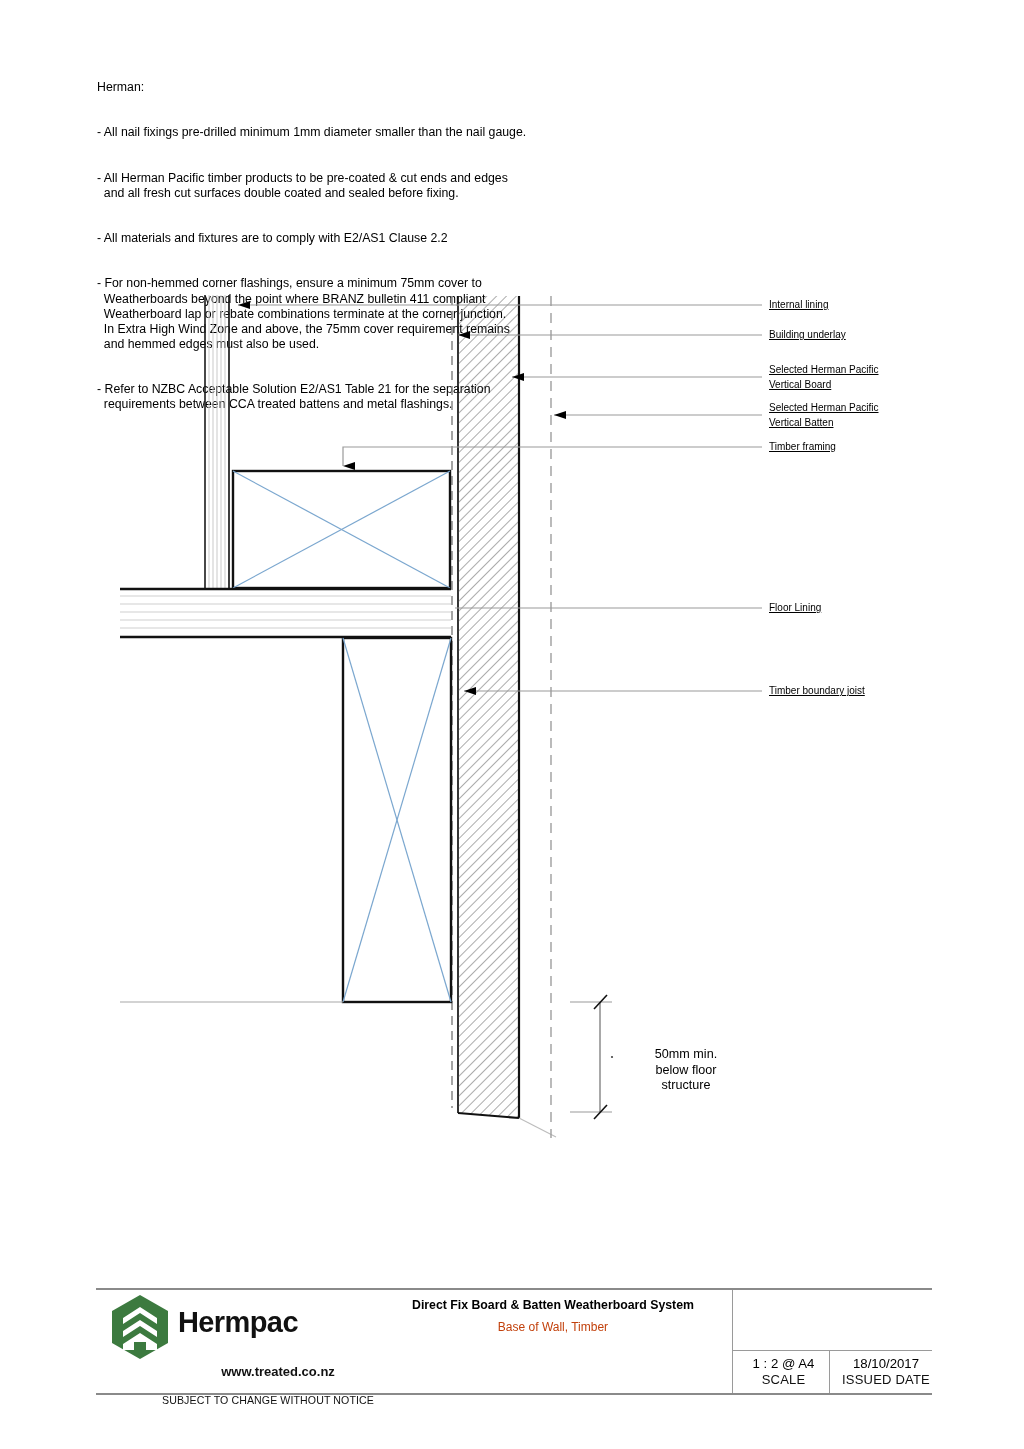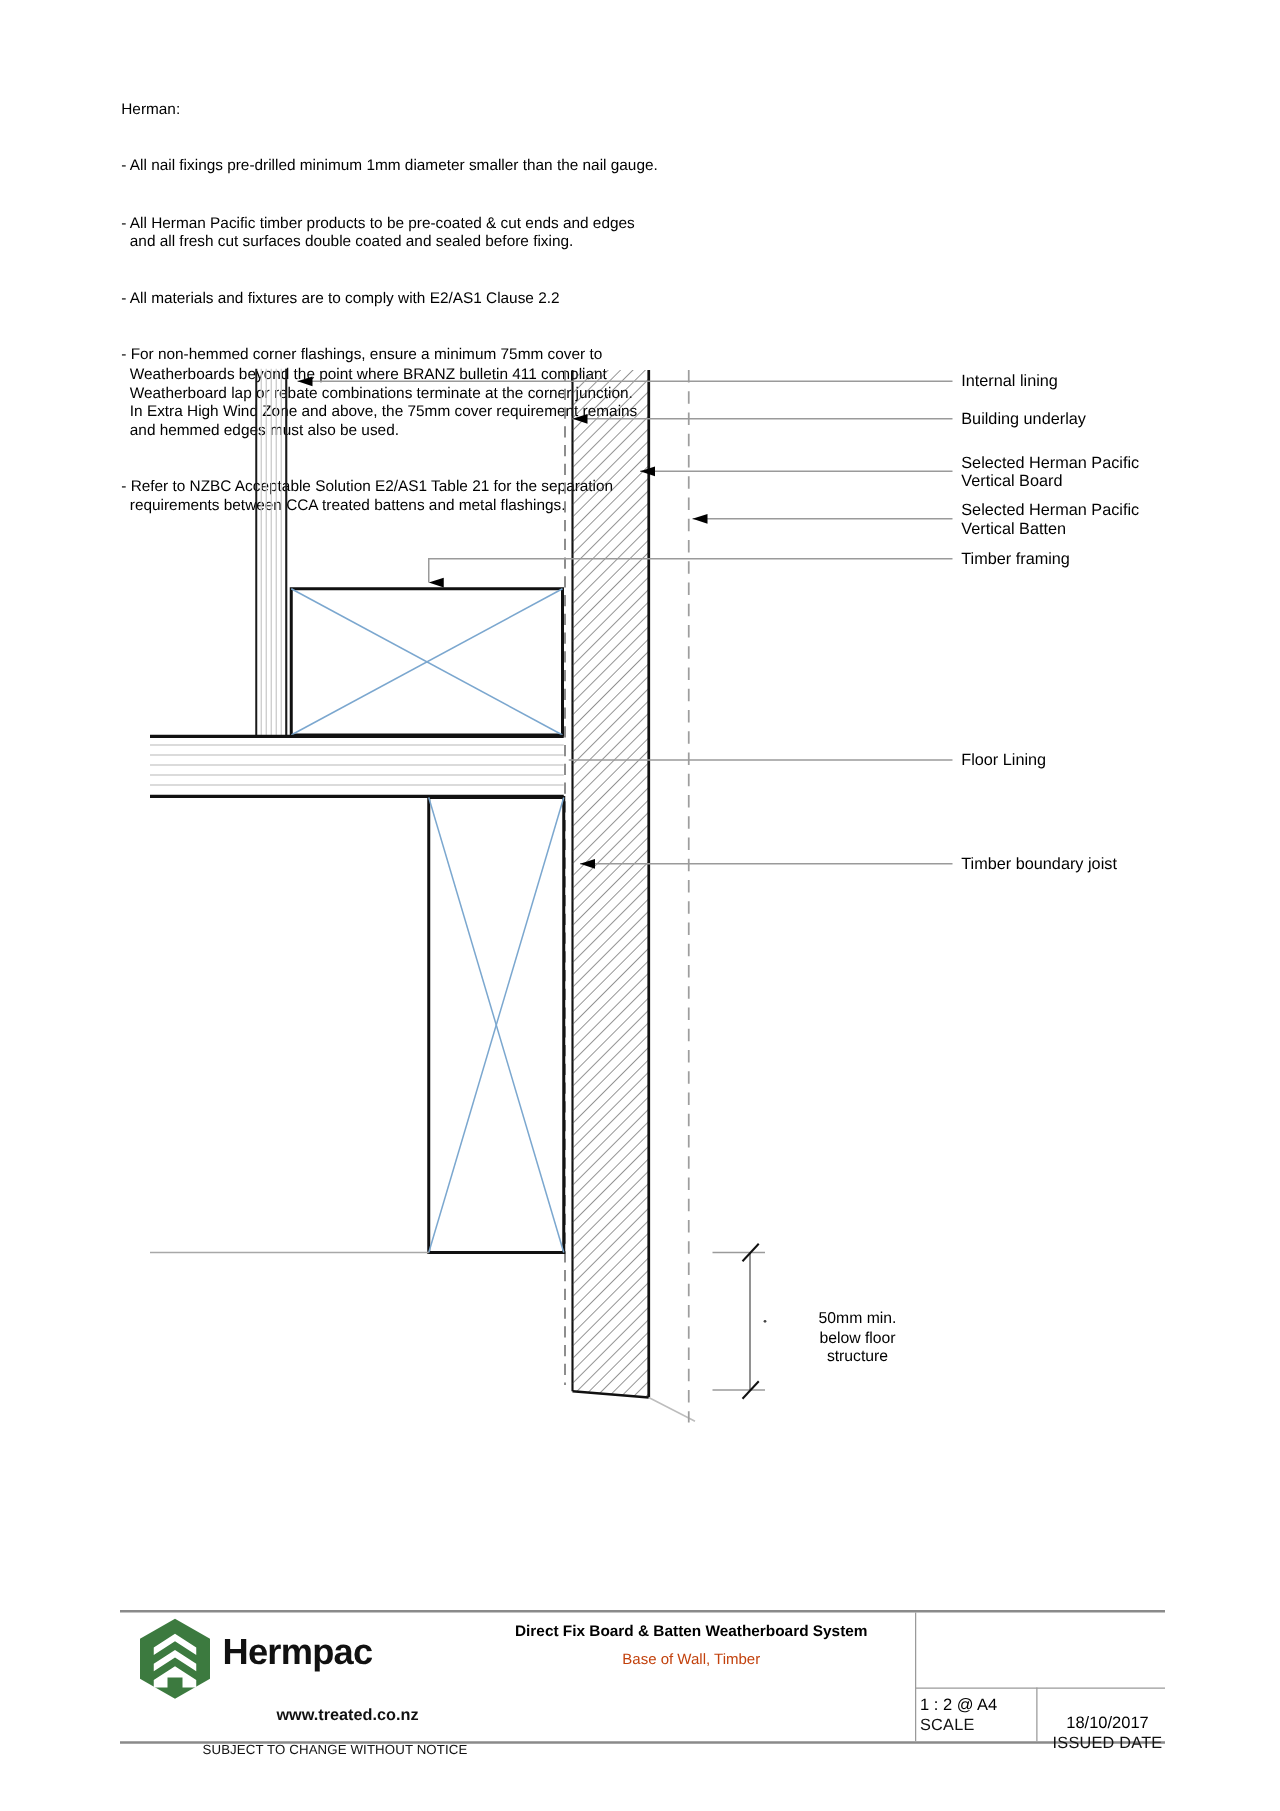"Internal lining" .lbl { font-size: 13px -> 10px; text-decoration: none -> underline }
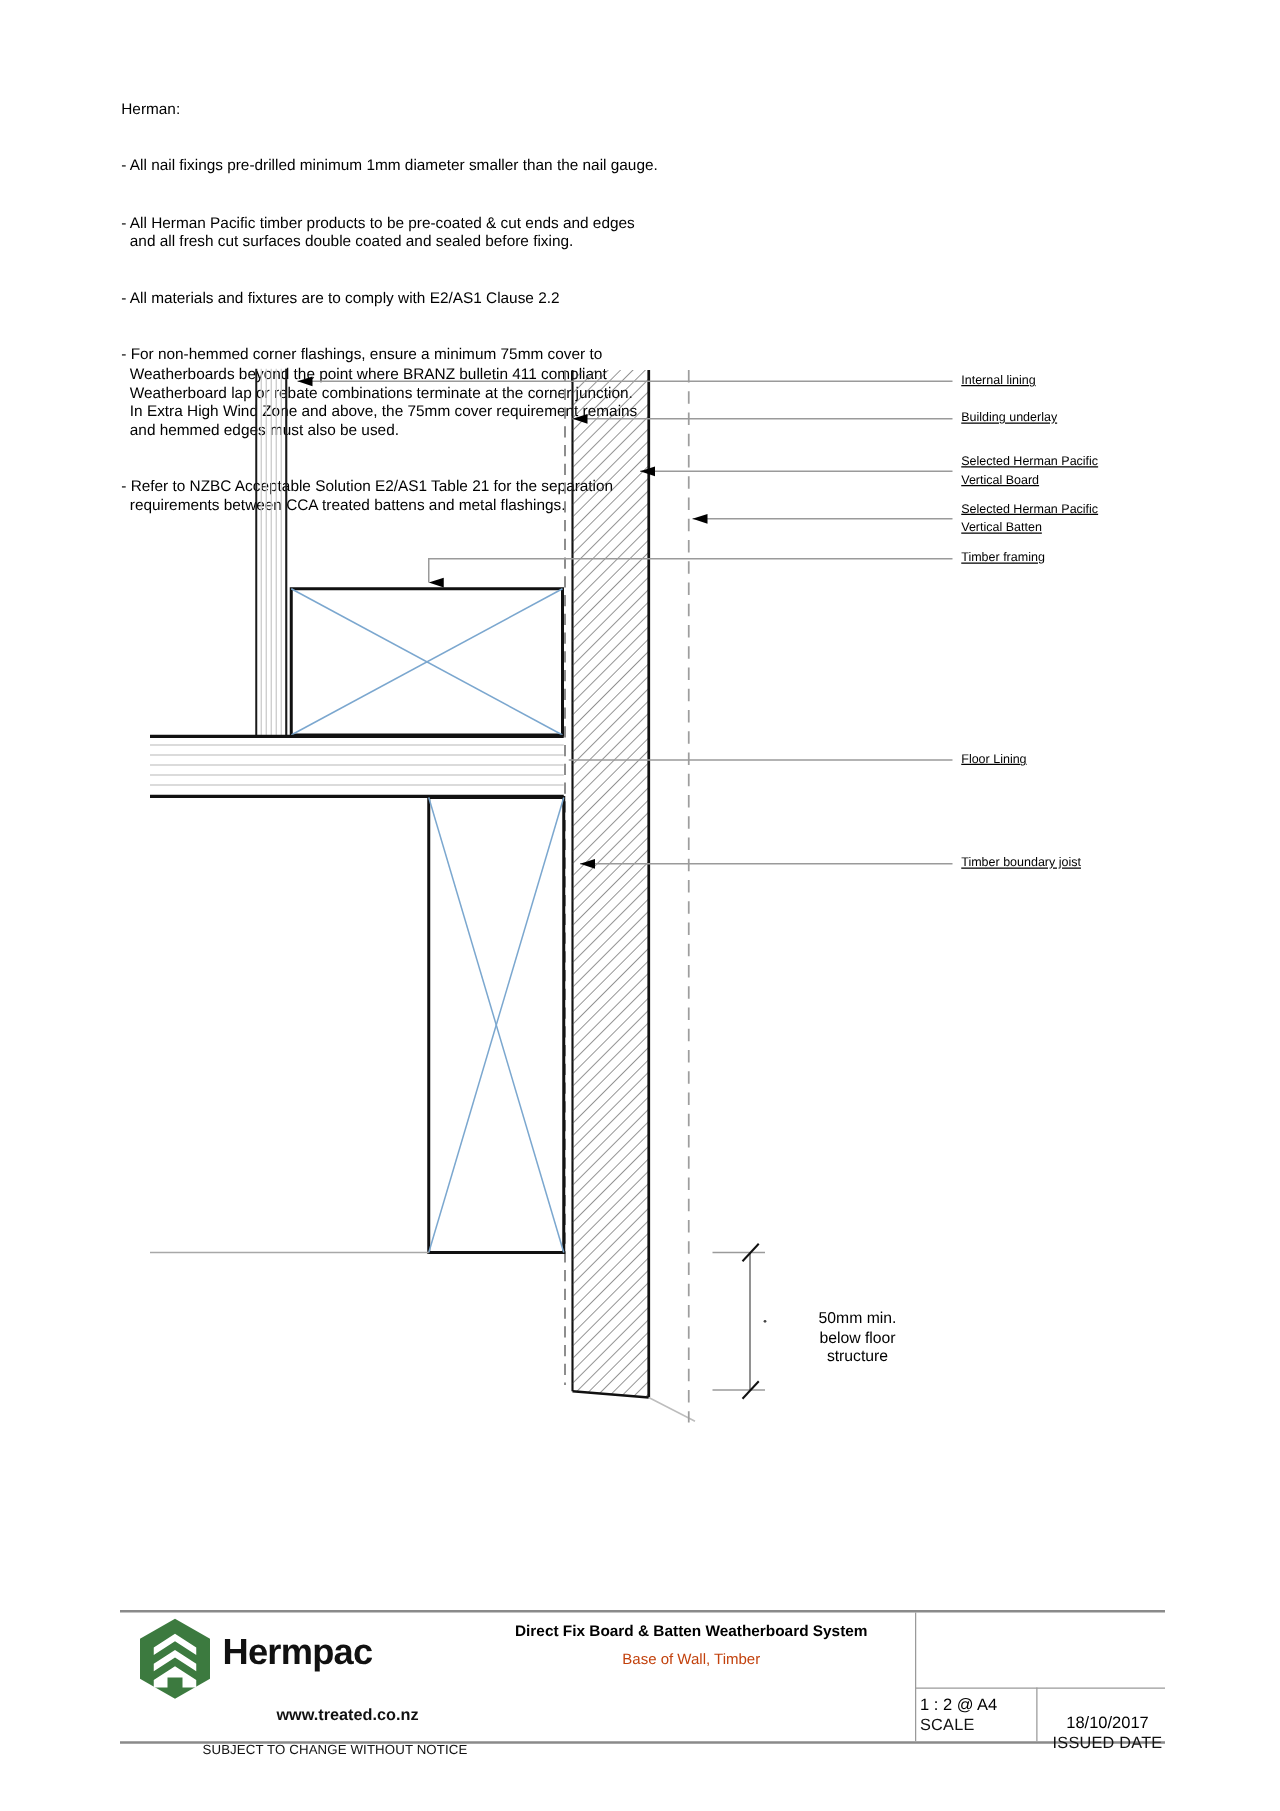"1 : 2 @ A4" #tb-scale { text-align: none -> center }
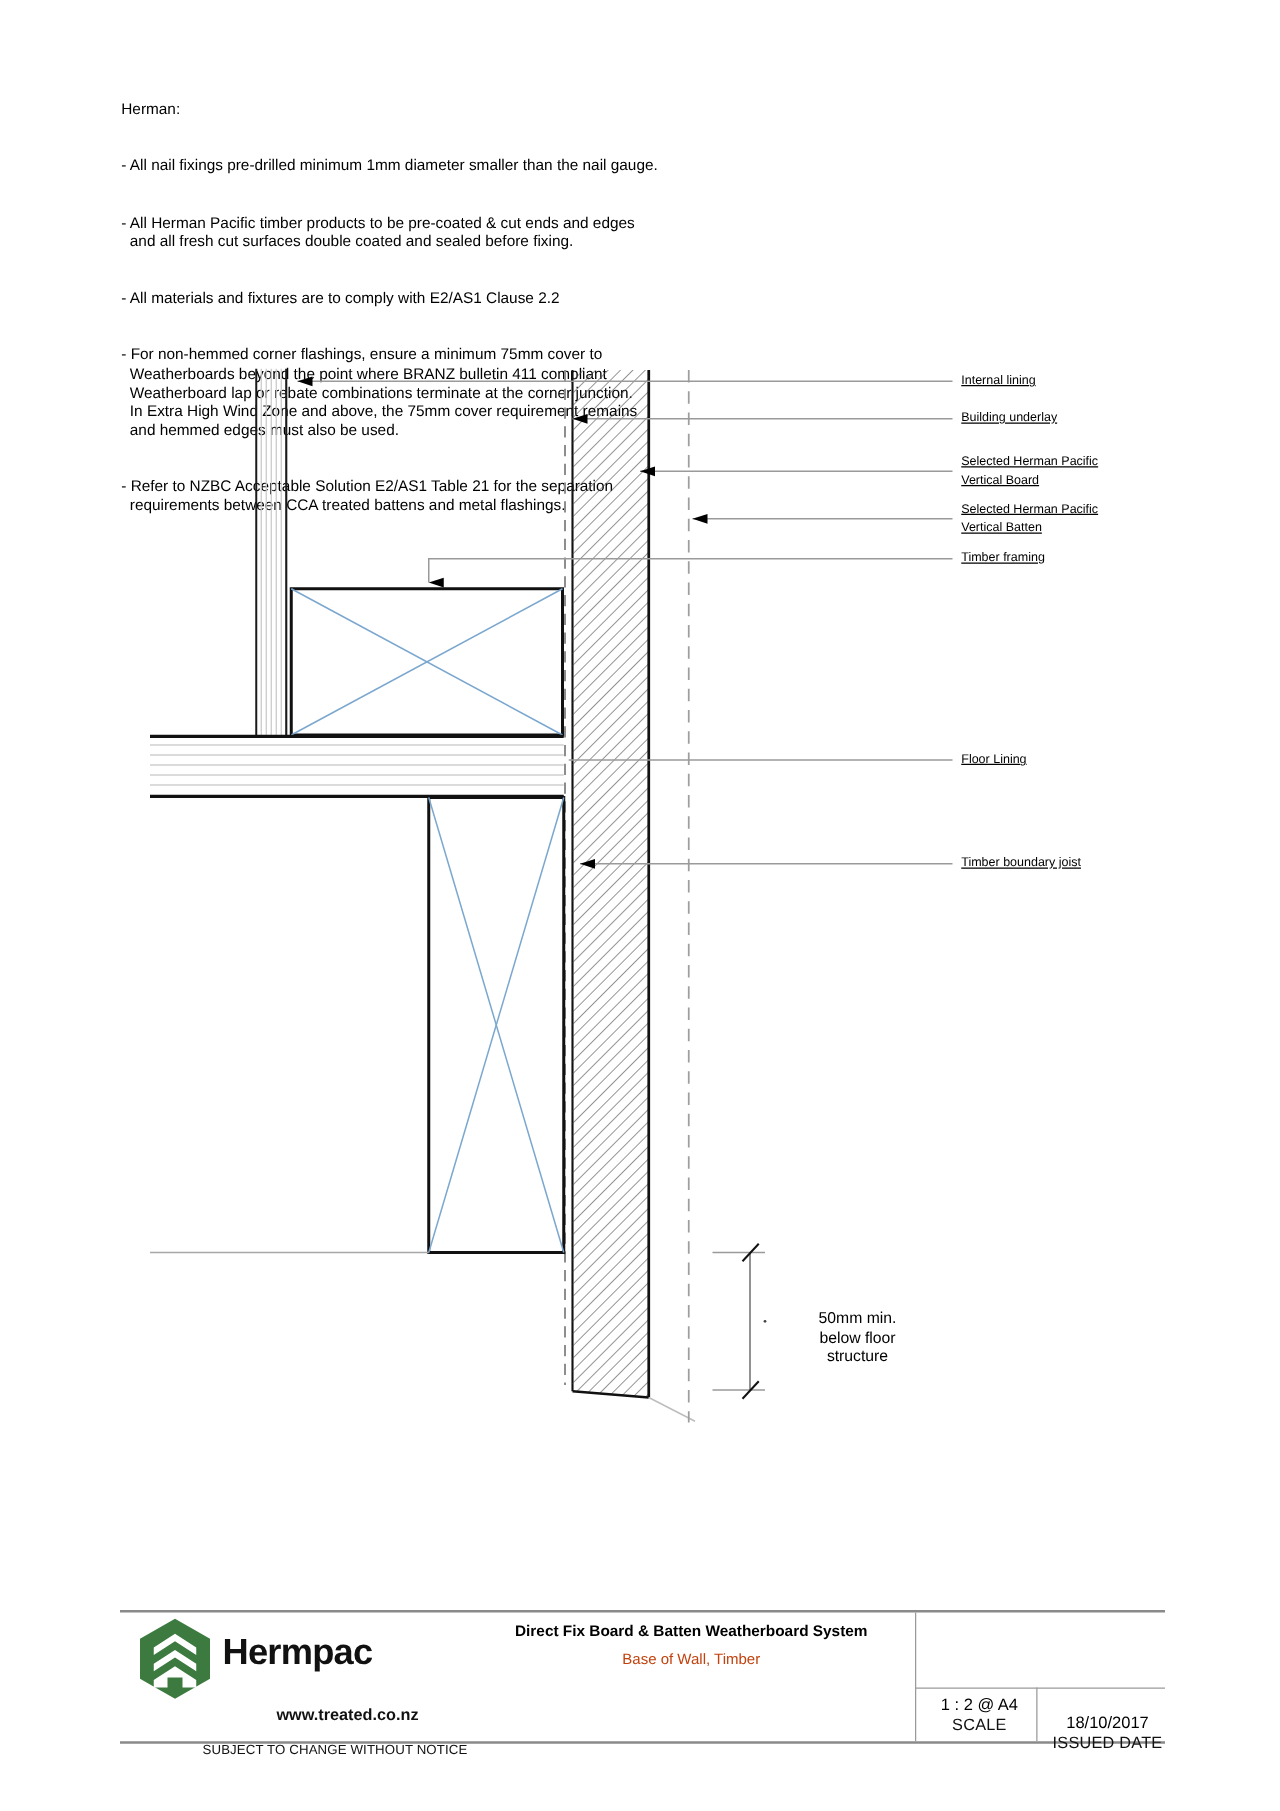"18/10/2017" #tb-date { top: 80px -> 66px }
